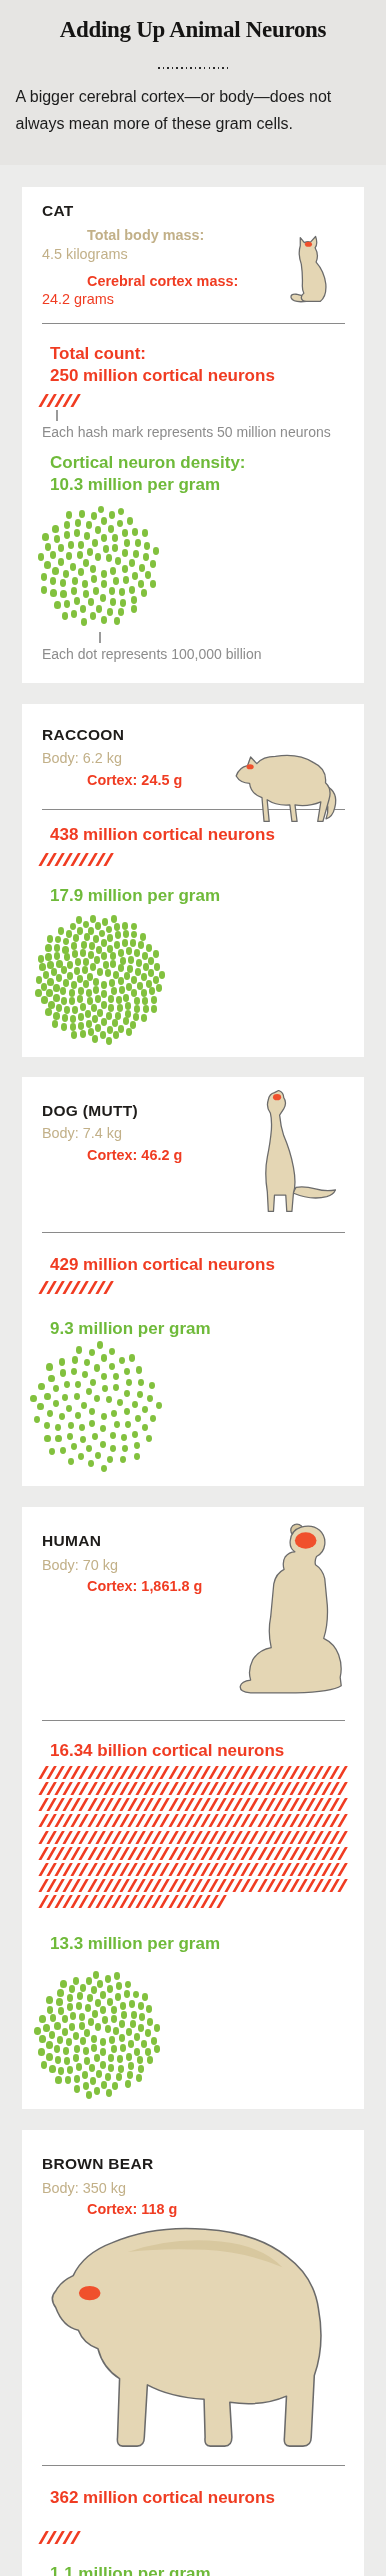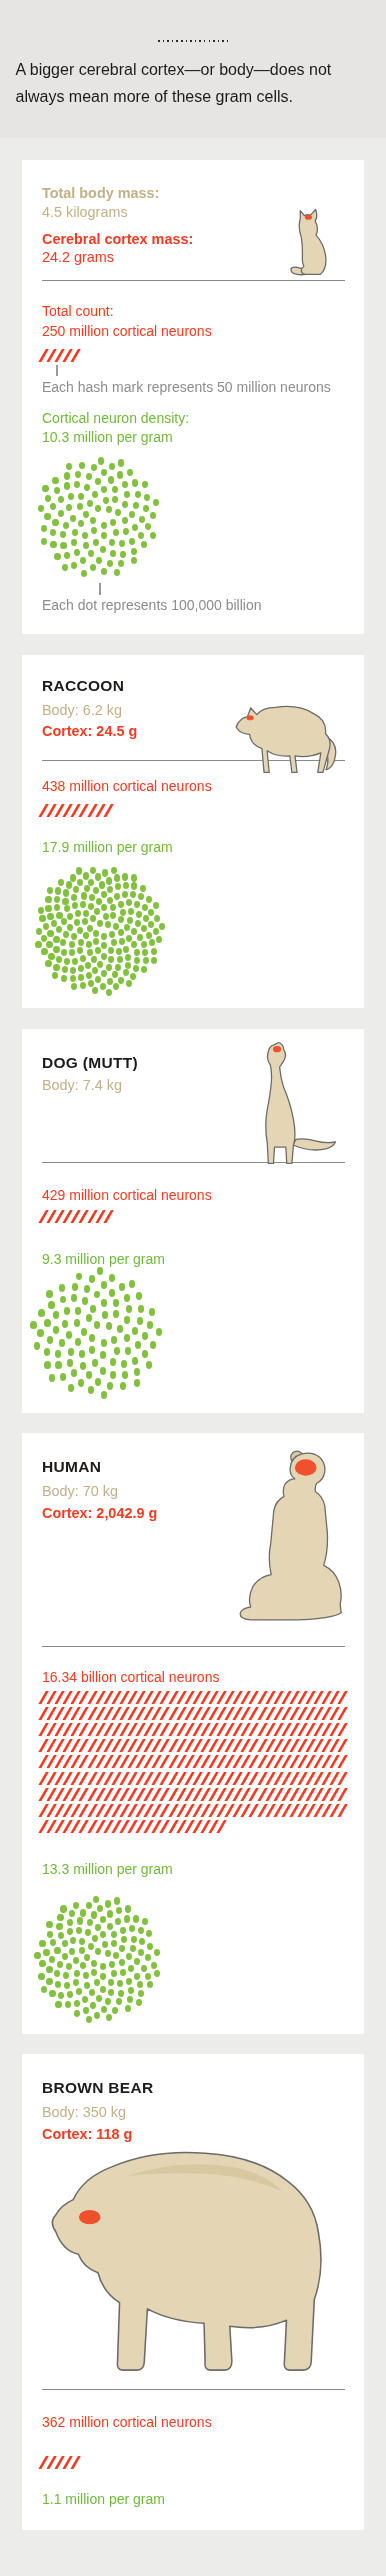"Adding Up Animal Neurons" h1.title { html: none -> <h1>Adding Up Animal Neurons</h1> }
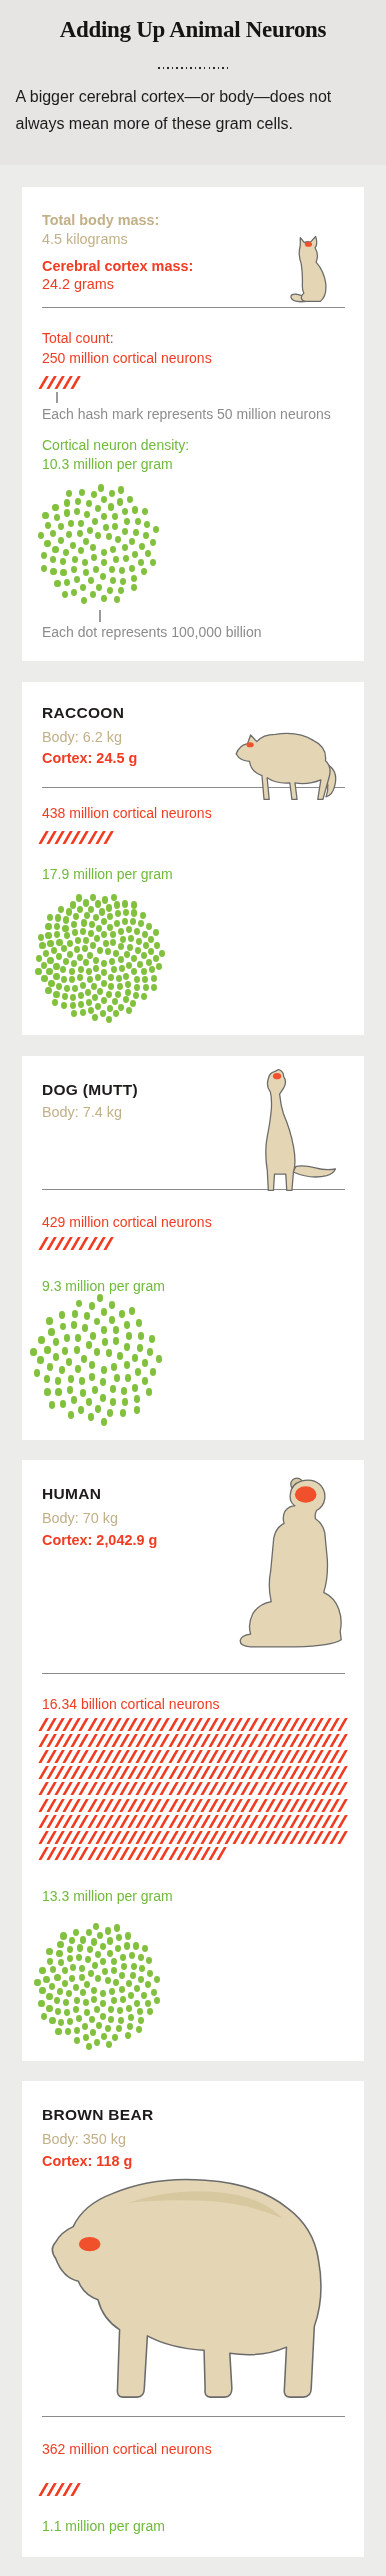"CAT" h2.name { html: none -> <h2>CAT</h2> }
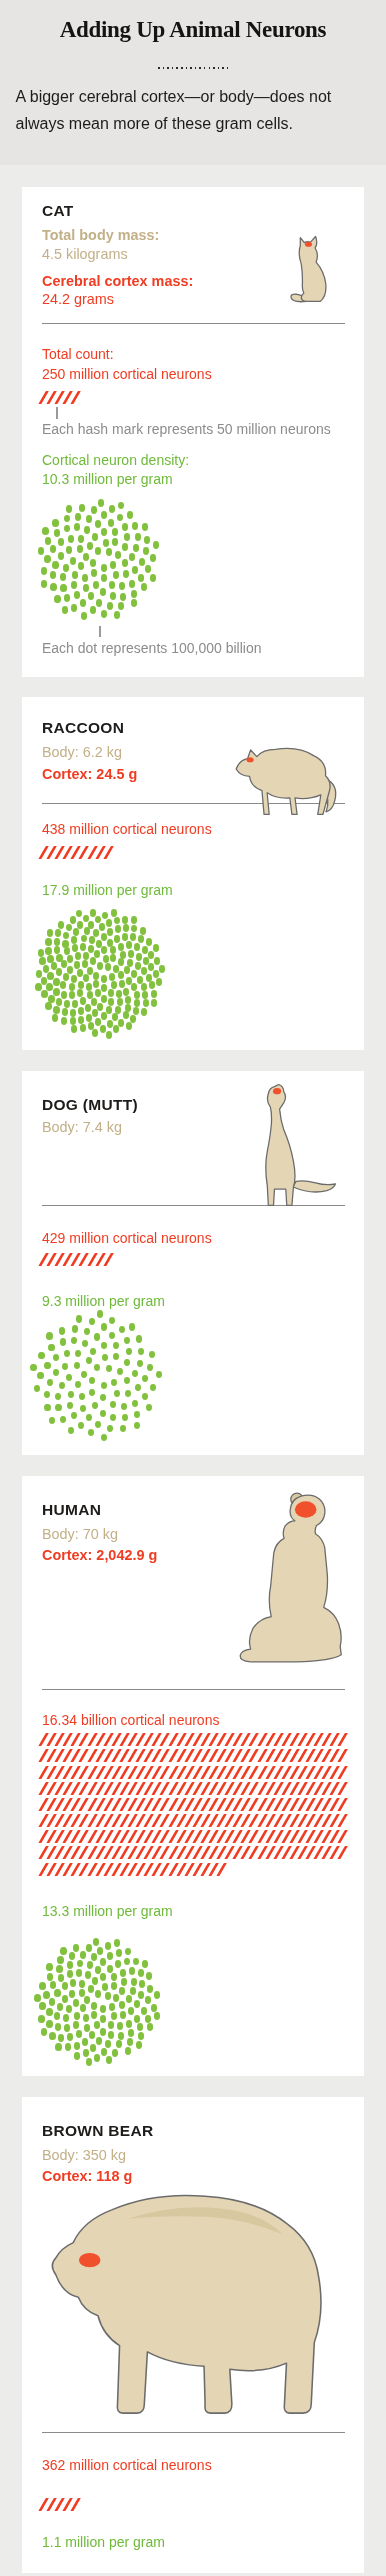"Total body mass:" .bold { margin-left: none -> 45px }
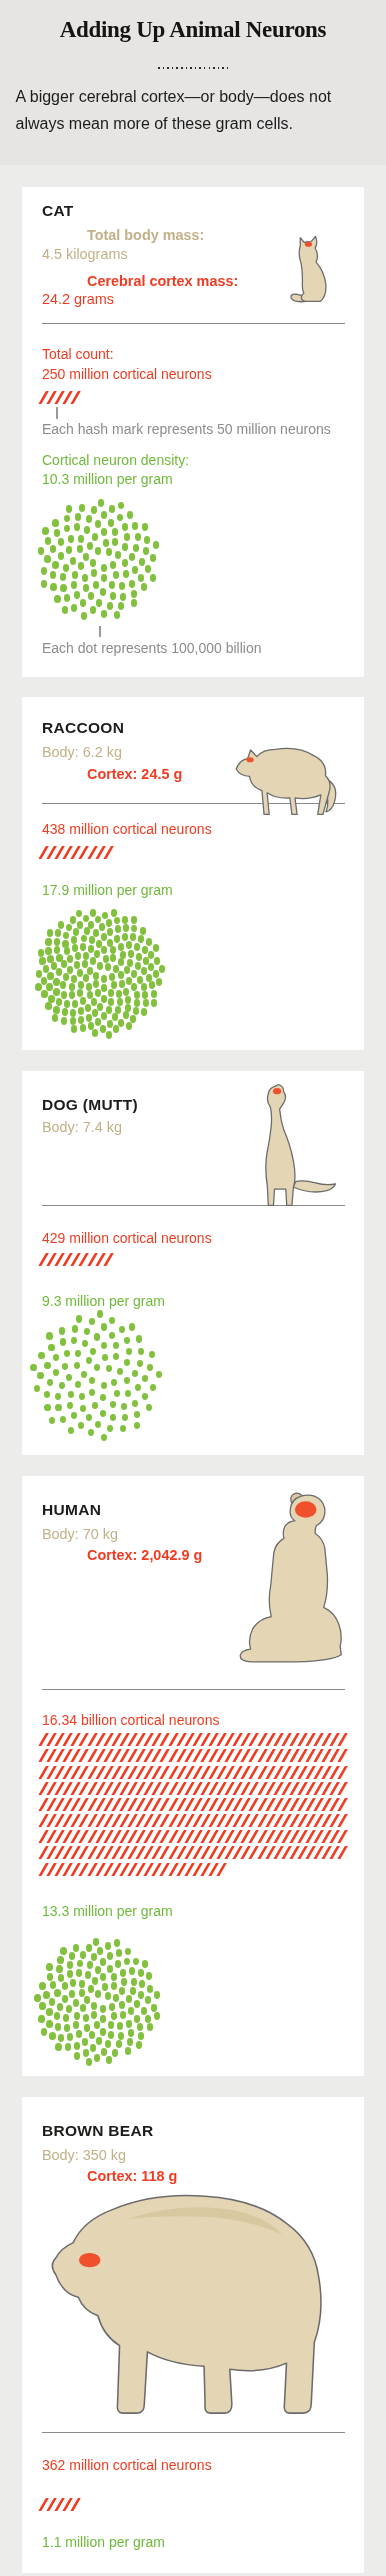"Total count:" .count-label,.count,.density-label,.density { font-size: 14px -> 17px; font-weight: 400 -> 700; margin: 0 -> 8px }
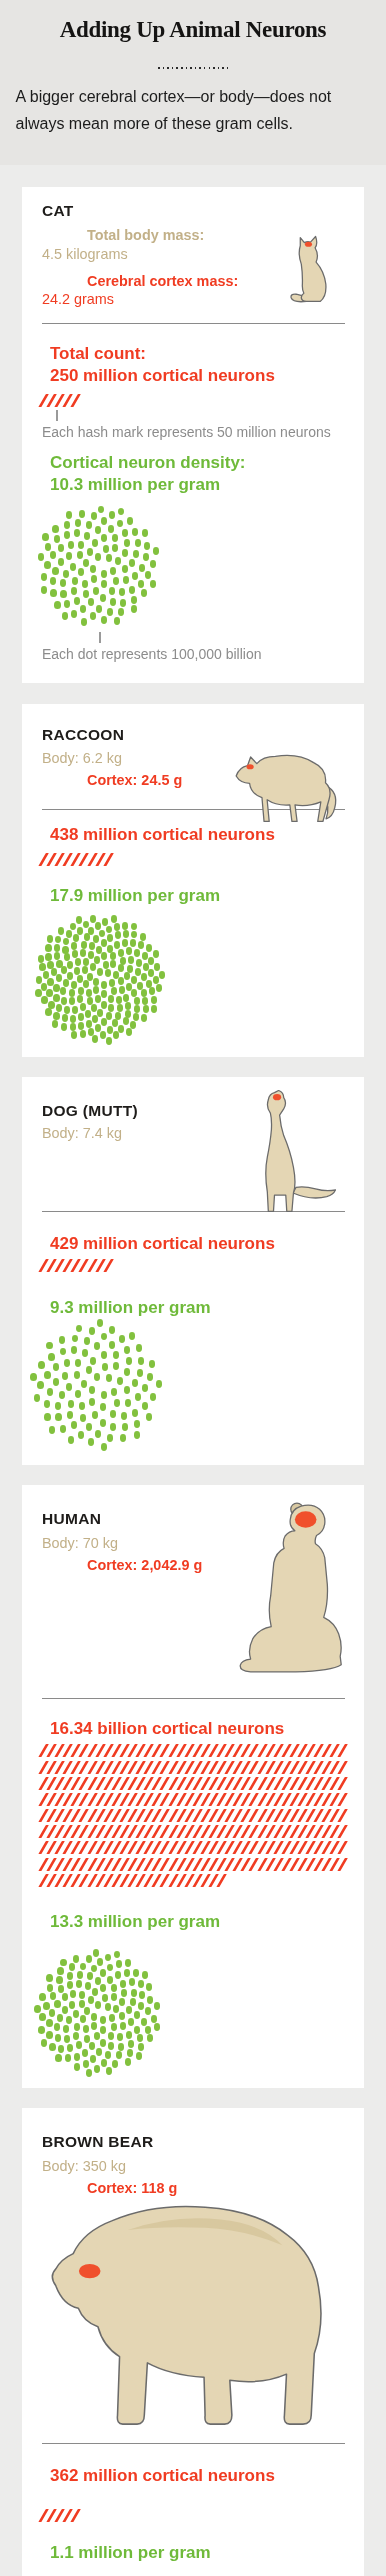"Cortex: 46.2 g" p.stat { html: none -> <p>Cortex: 46.2 g</p> }
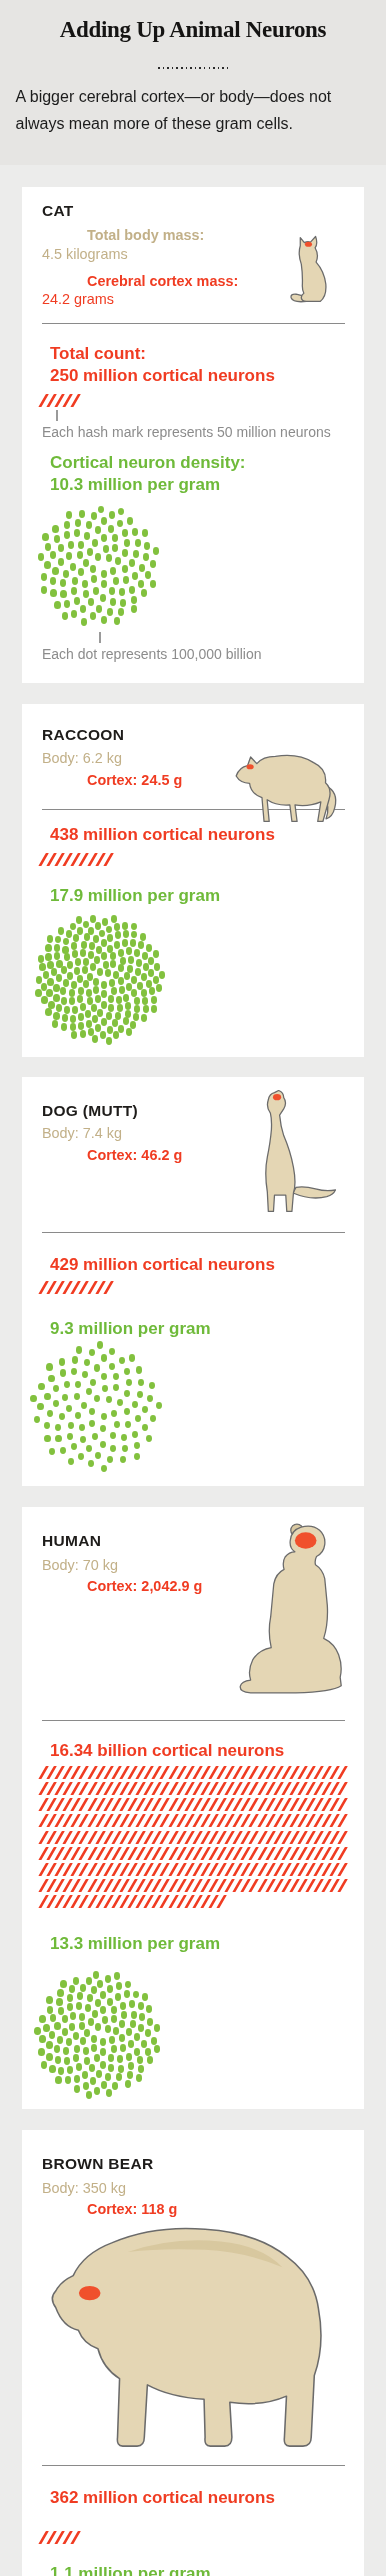"Cortex: 2,042.9 g" p.stat { text: 2,042.9 -> 1,861.8 }
